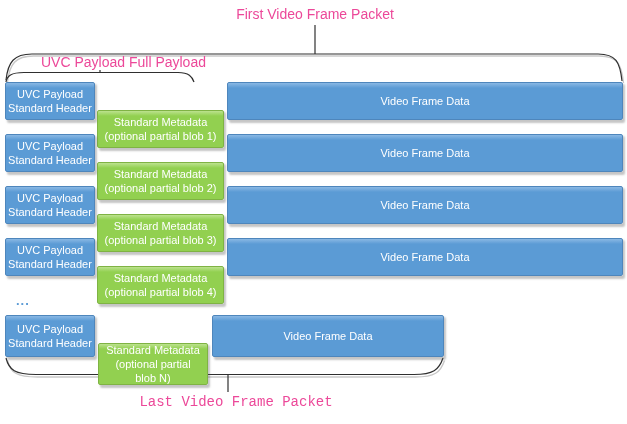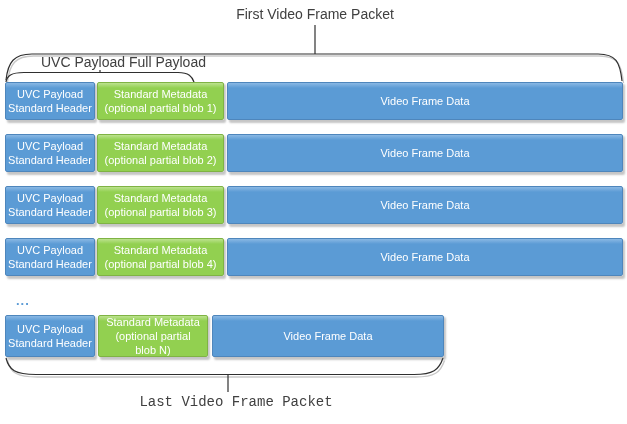"First Video Frame Packet" .lbl { color: #404040 -> #ec4899 }
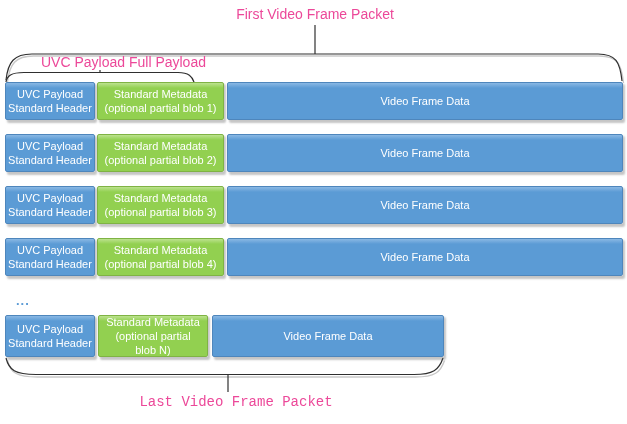"Standard Metadata" .green { margin-top: none -> 28px }
